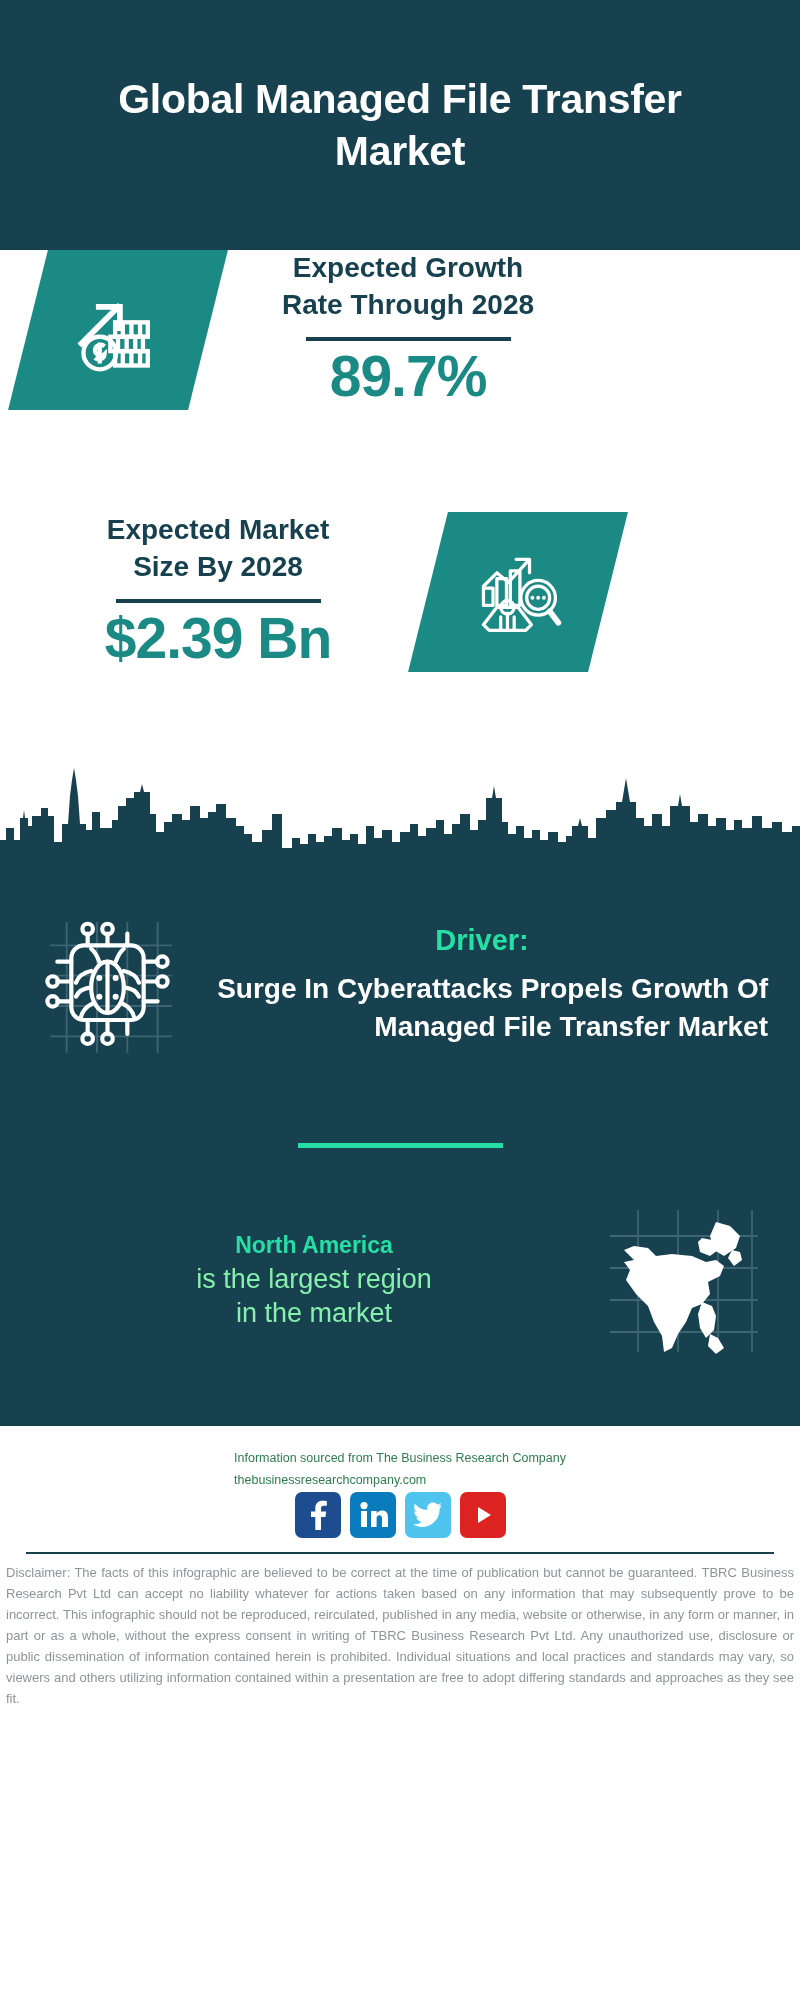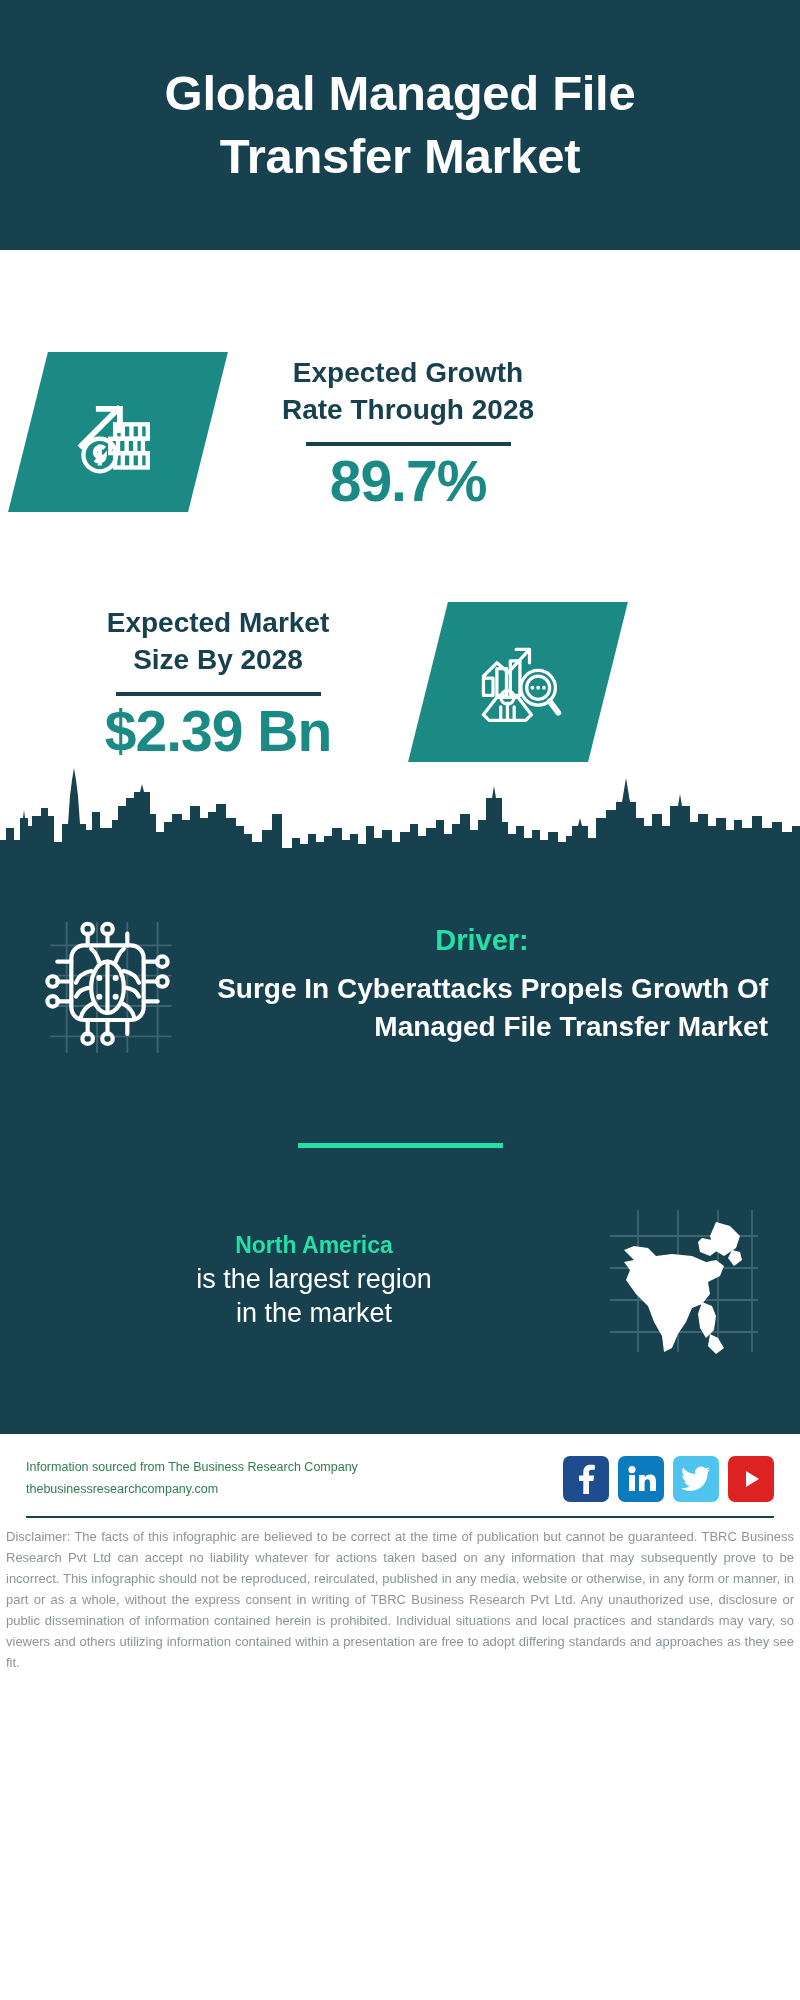"Global Managed File Transfer Market" .header-title { font-size: 49px -> 41px }
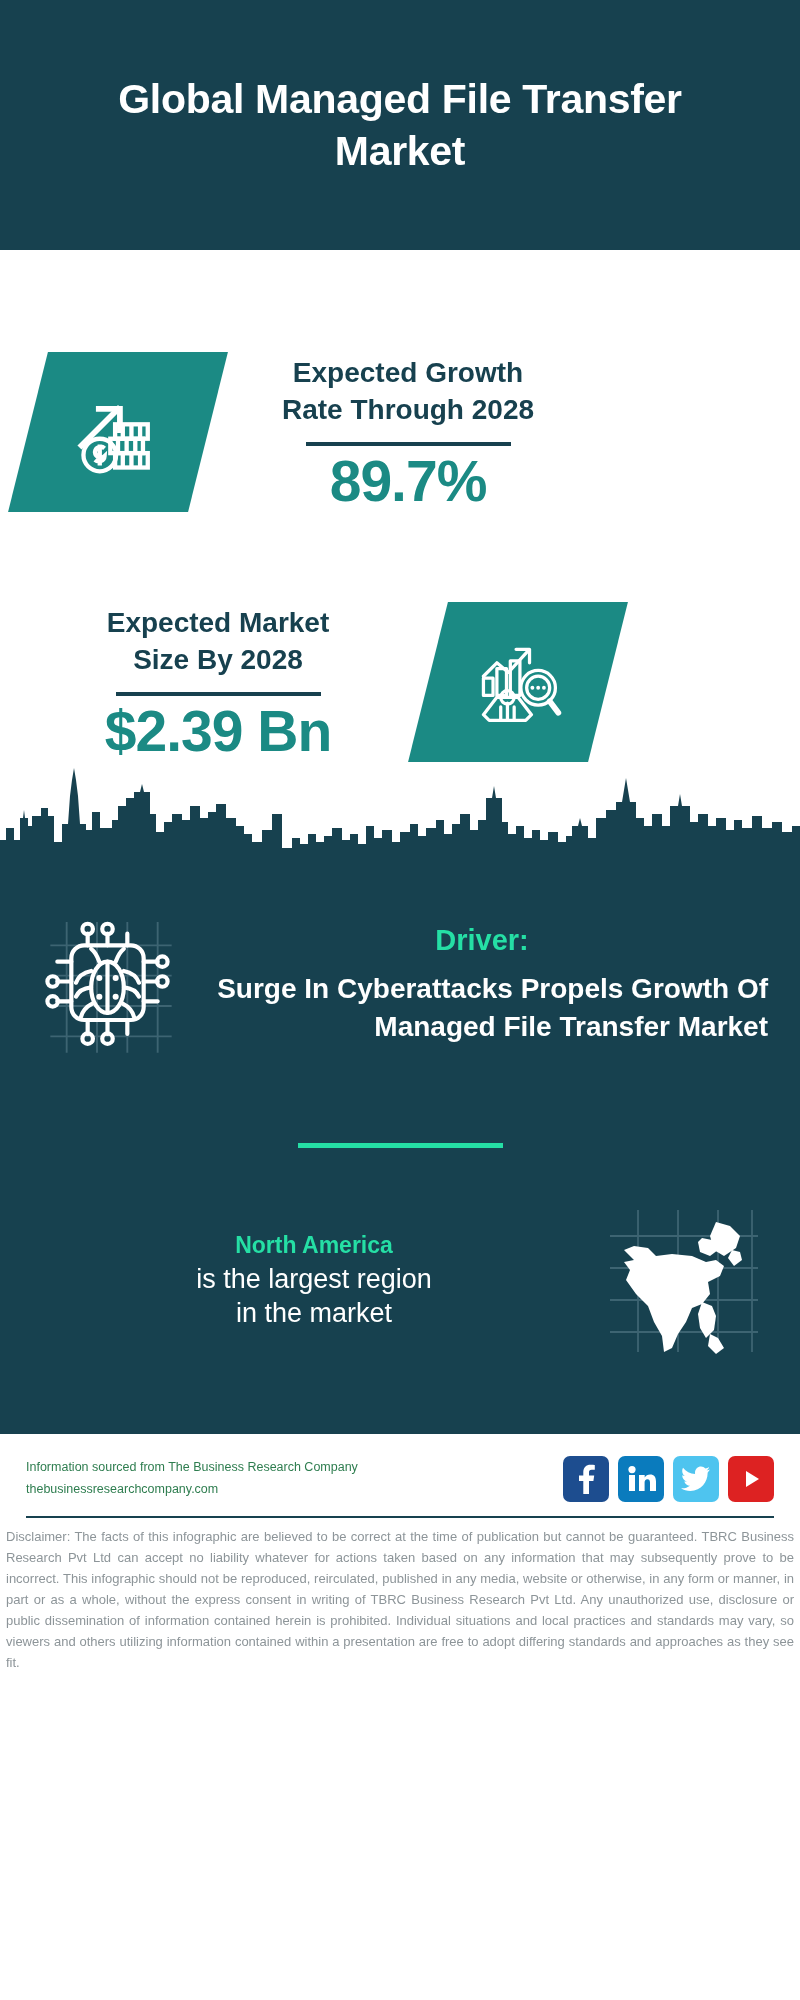"Expected Growth" .stat-row { align-items: flex-end -> flex-start }
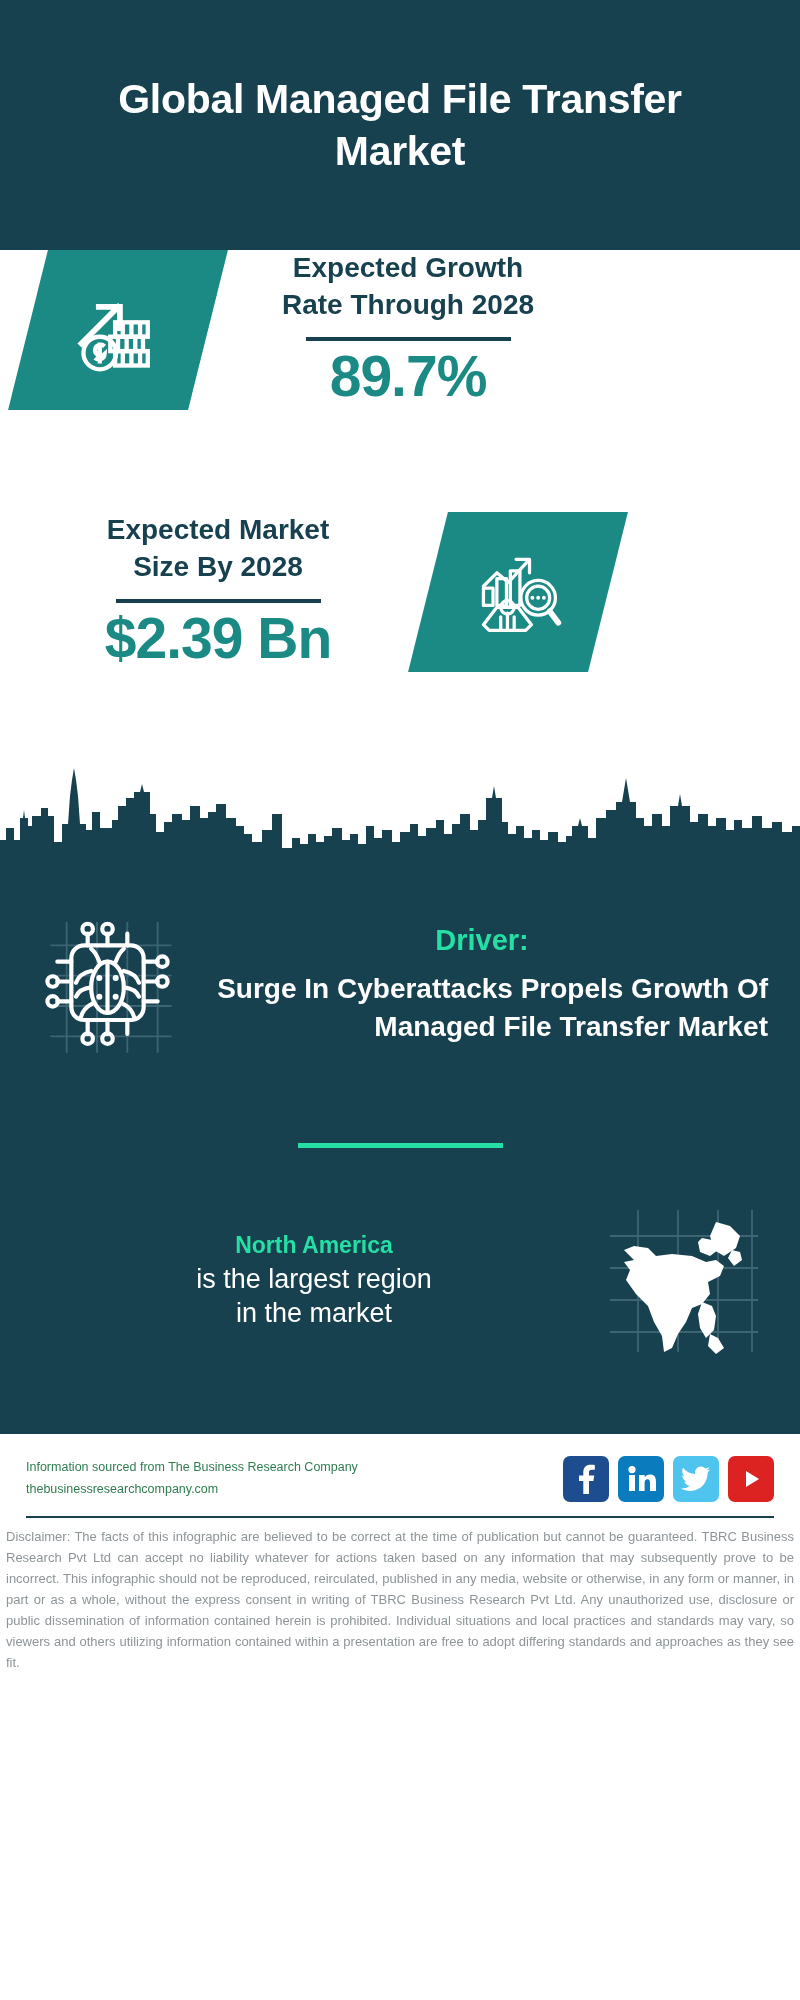"Driver:" .dark { padding: 0 0 12px 0 -> 0 0 4px 0 }
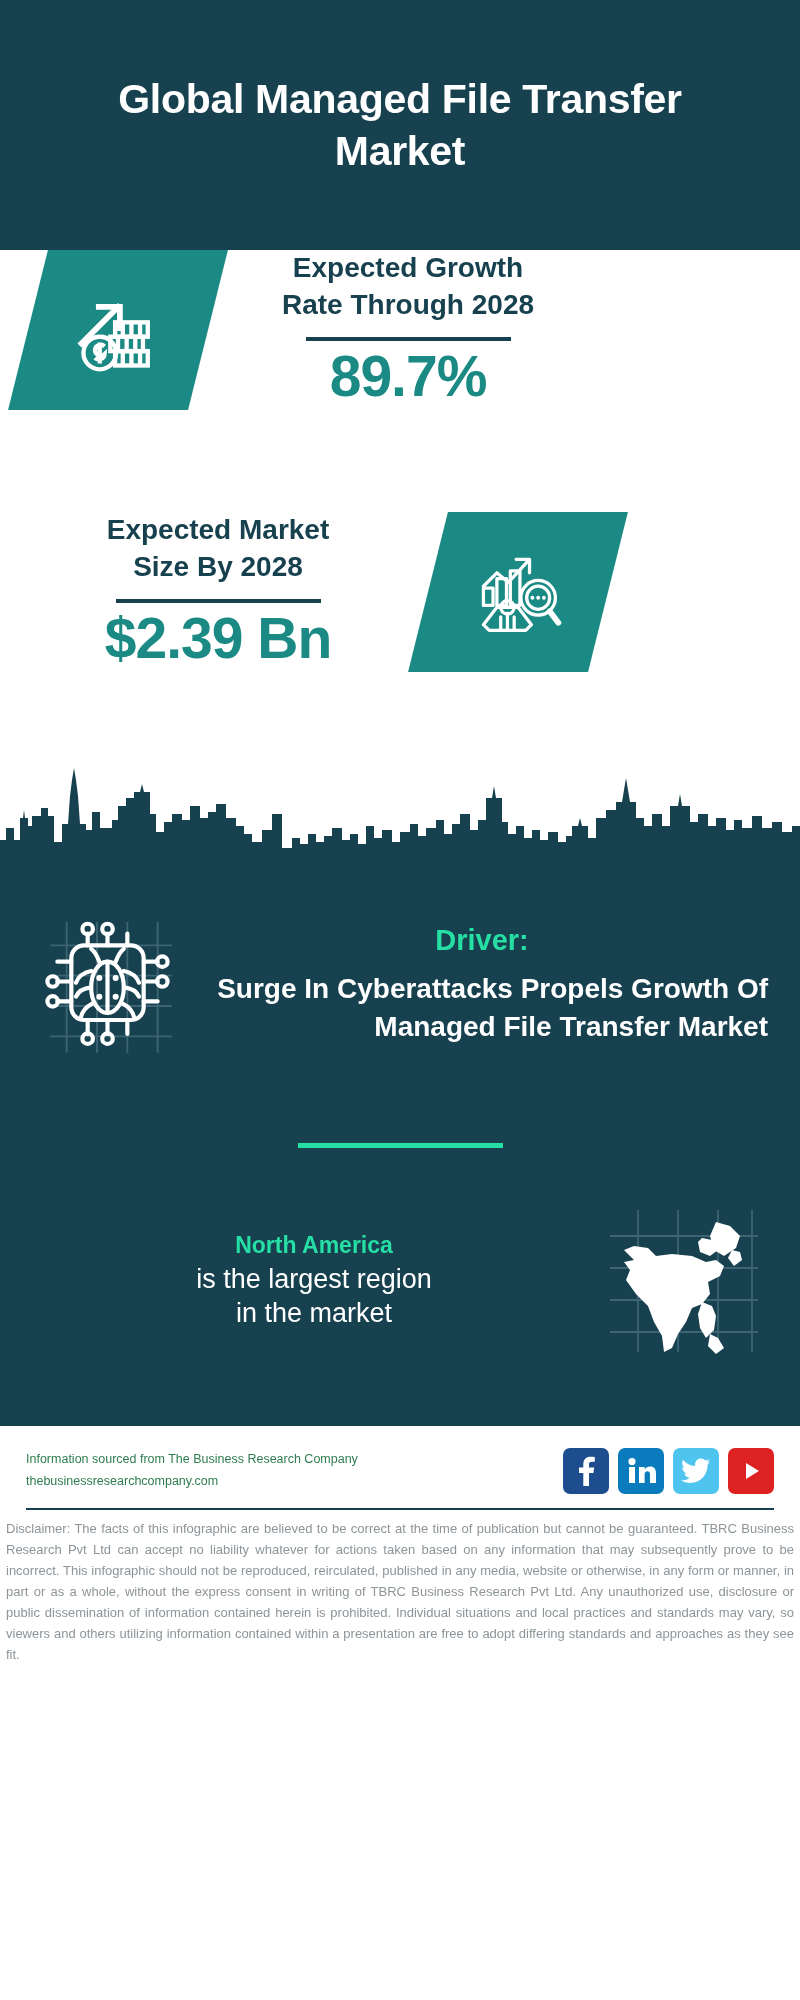"is the largest region" .region-sub { color: #ffffff -> #86efac }
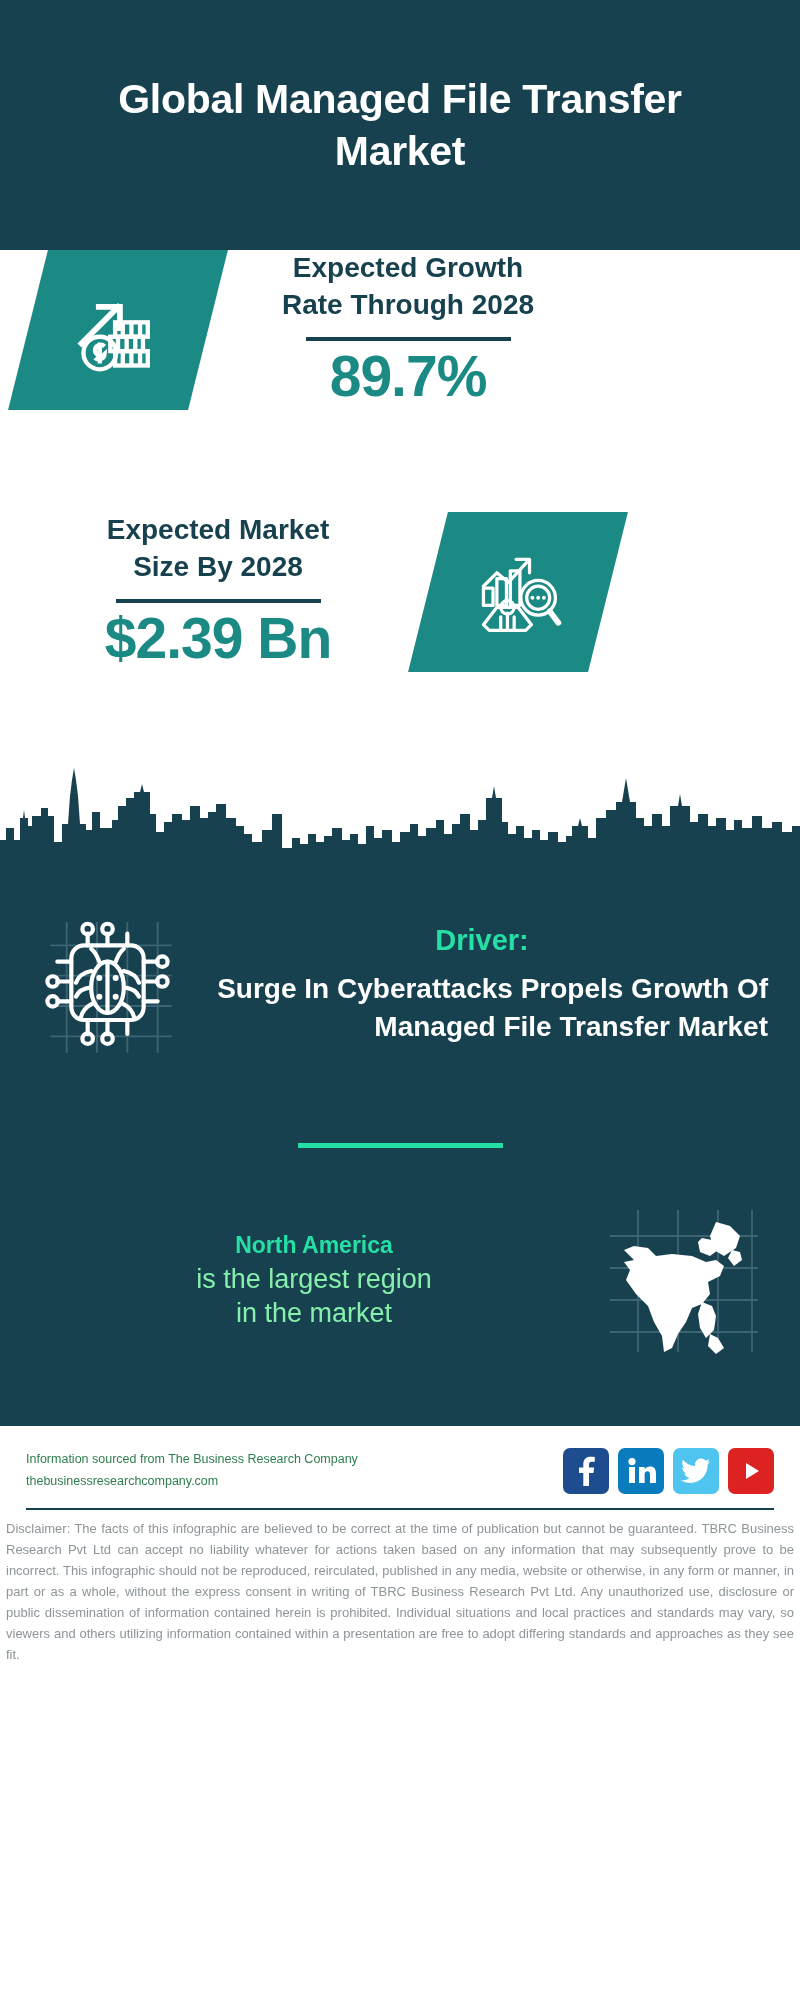"Information sourced from The Business" .footer { flex-direction: none -> column }
